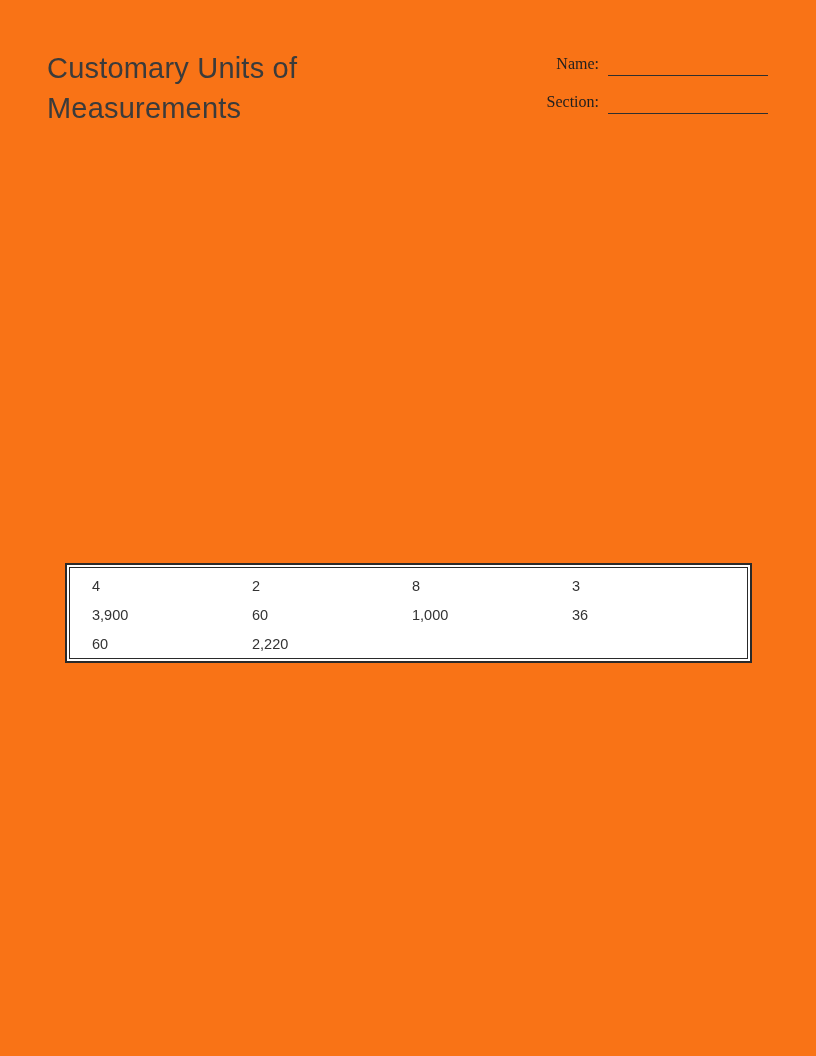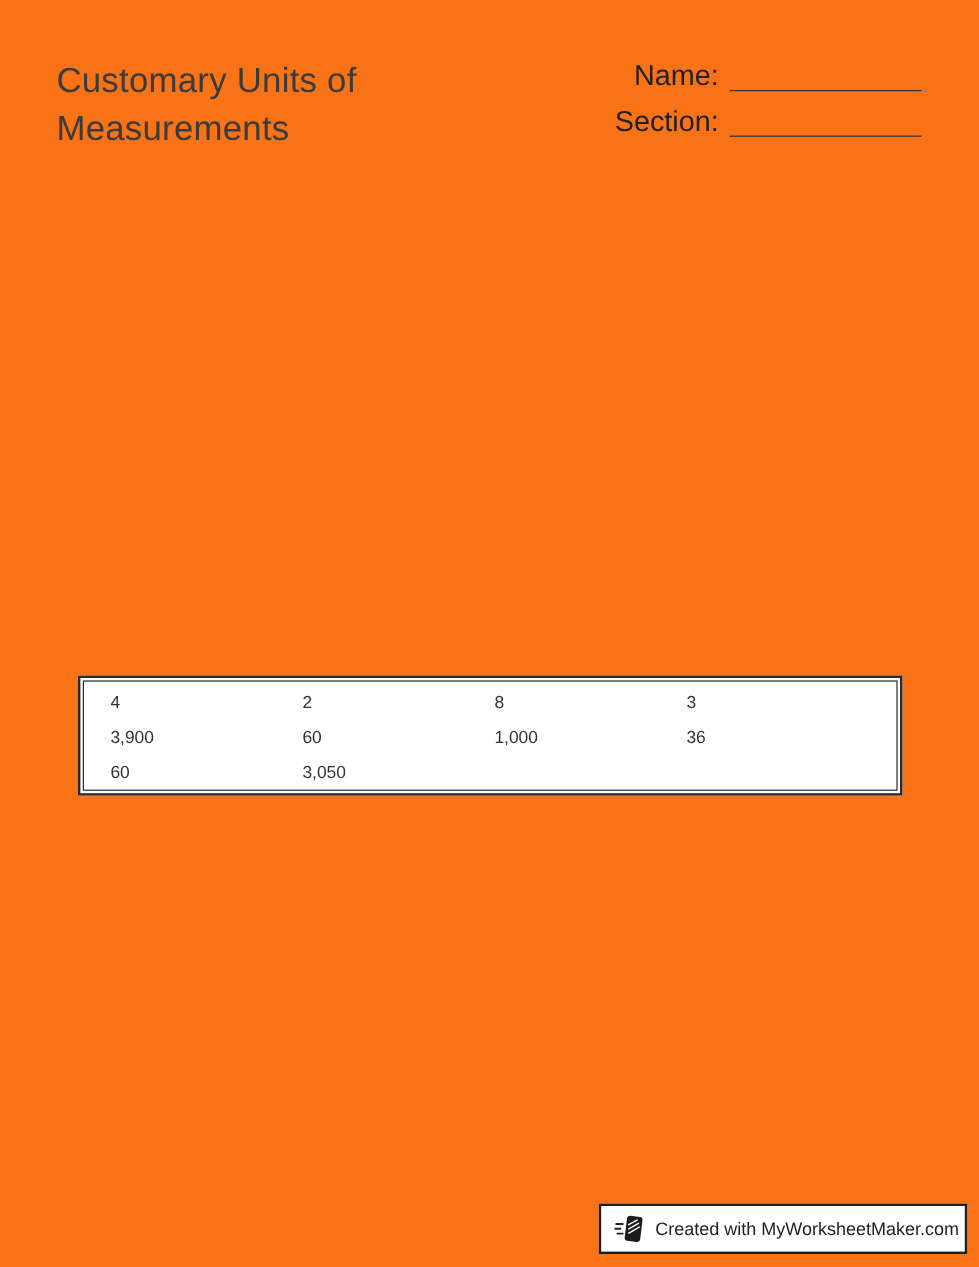"Name:" .field-label { font-family: Liberation Sans, sans-serif -> Liberation Serif, serif; font-size: 24px -> 16px }
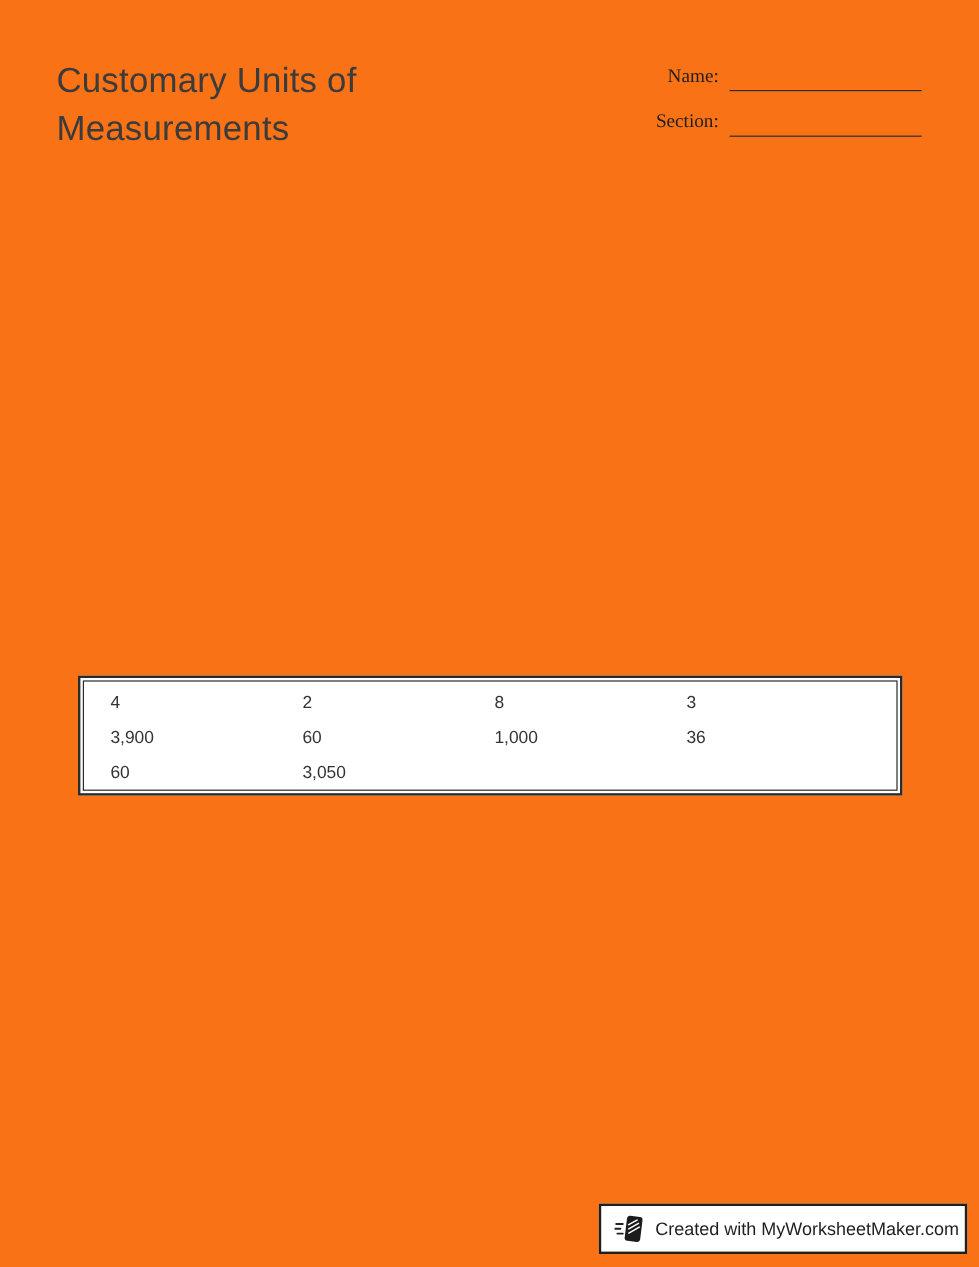"3,050" span.word-bank-cell { text: 3,050 -> 2,220 }
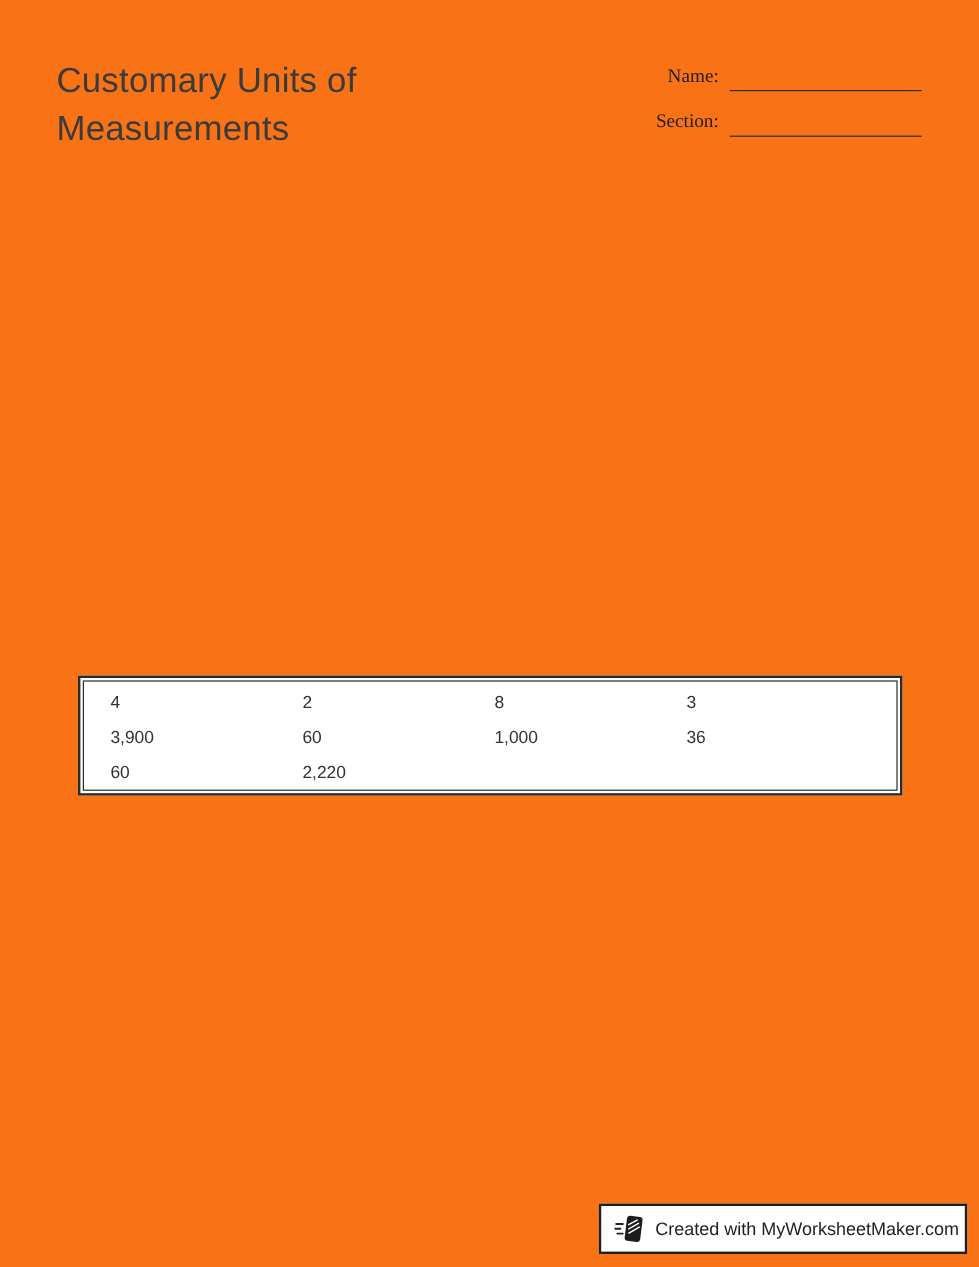"Created with MyWorksheetMaker.com" div.credit-box { html: <div> <svg> <g> <line></line> <line></line> <line></line> </g> <g> <rect></rect> <g> <line></line> <line></line> <line></line> </g> </g> </svg> <span>Created with MyWorksheetMaker.com</span> </div> -> none }
